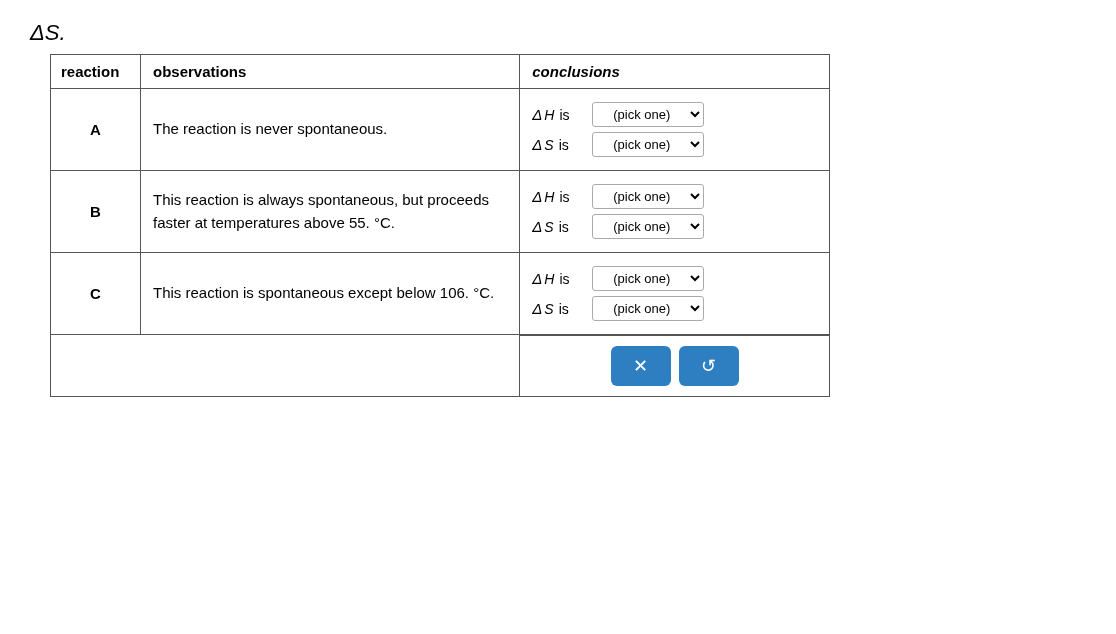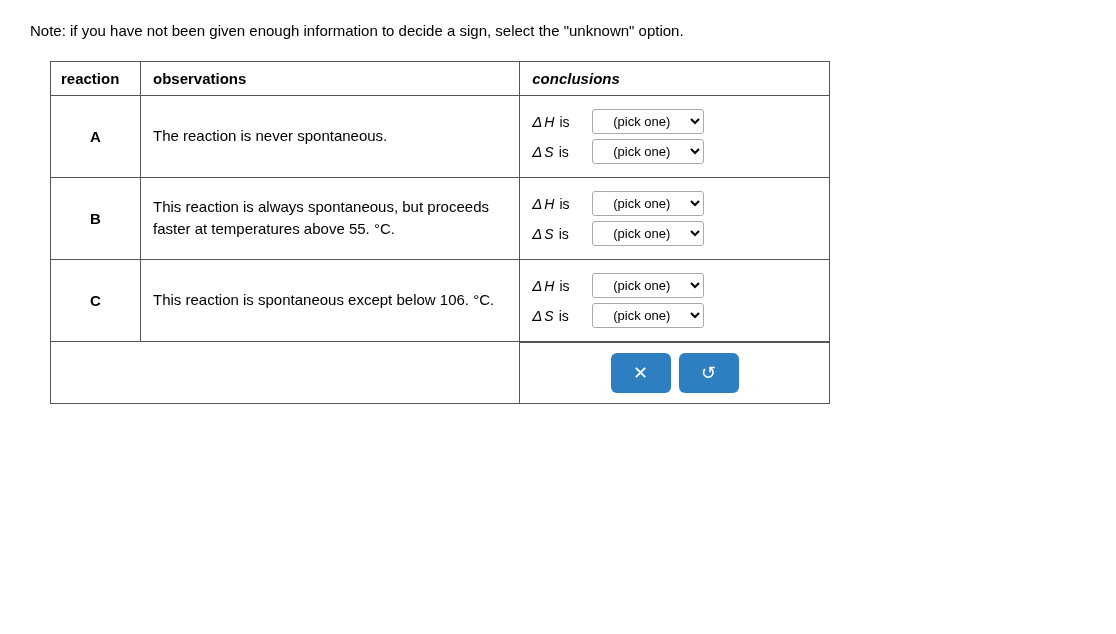"ΔS." div.header-delta { html: none -> <div>ΔS.</div> }
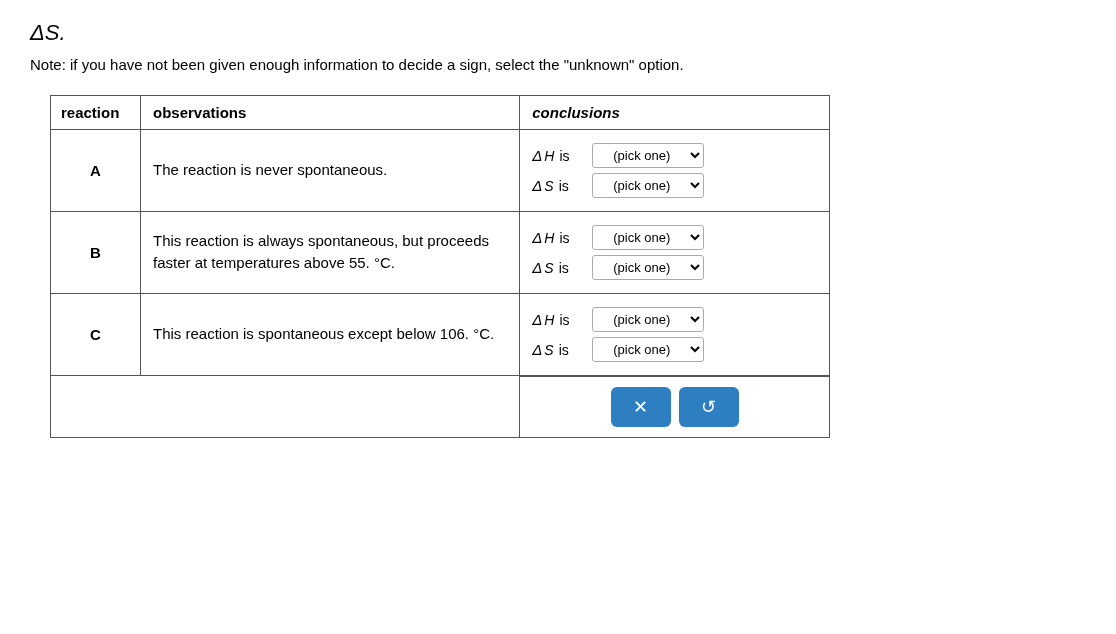"Note: if you have not" p.note-text { html: <p>Note: if you have not been given enough information to decide a sign, select the "unknown" option.</p> -> none }
